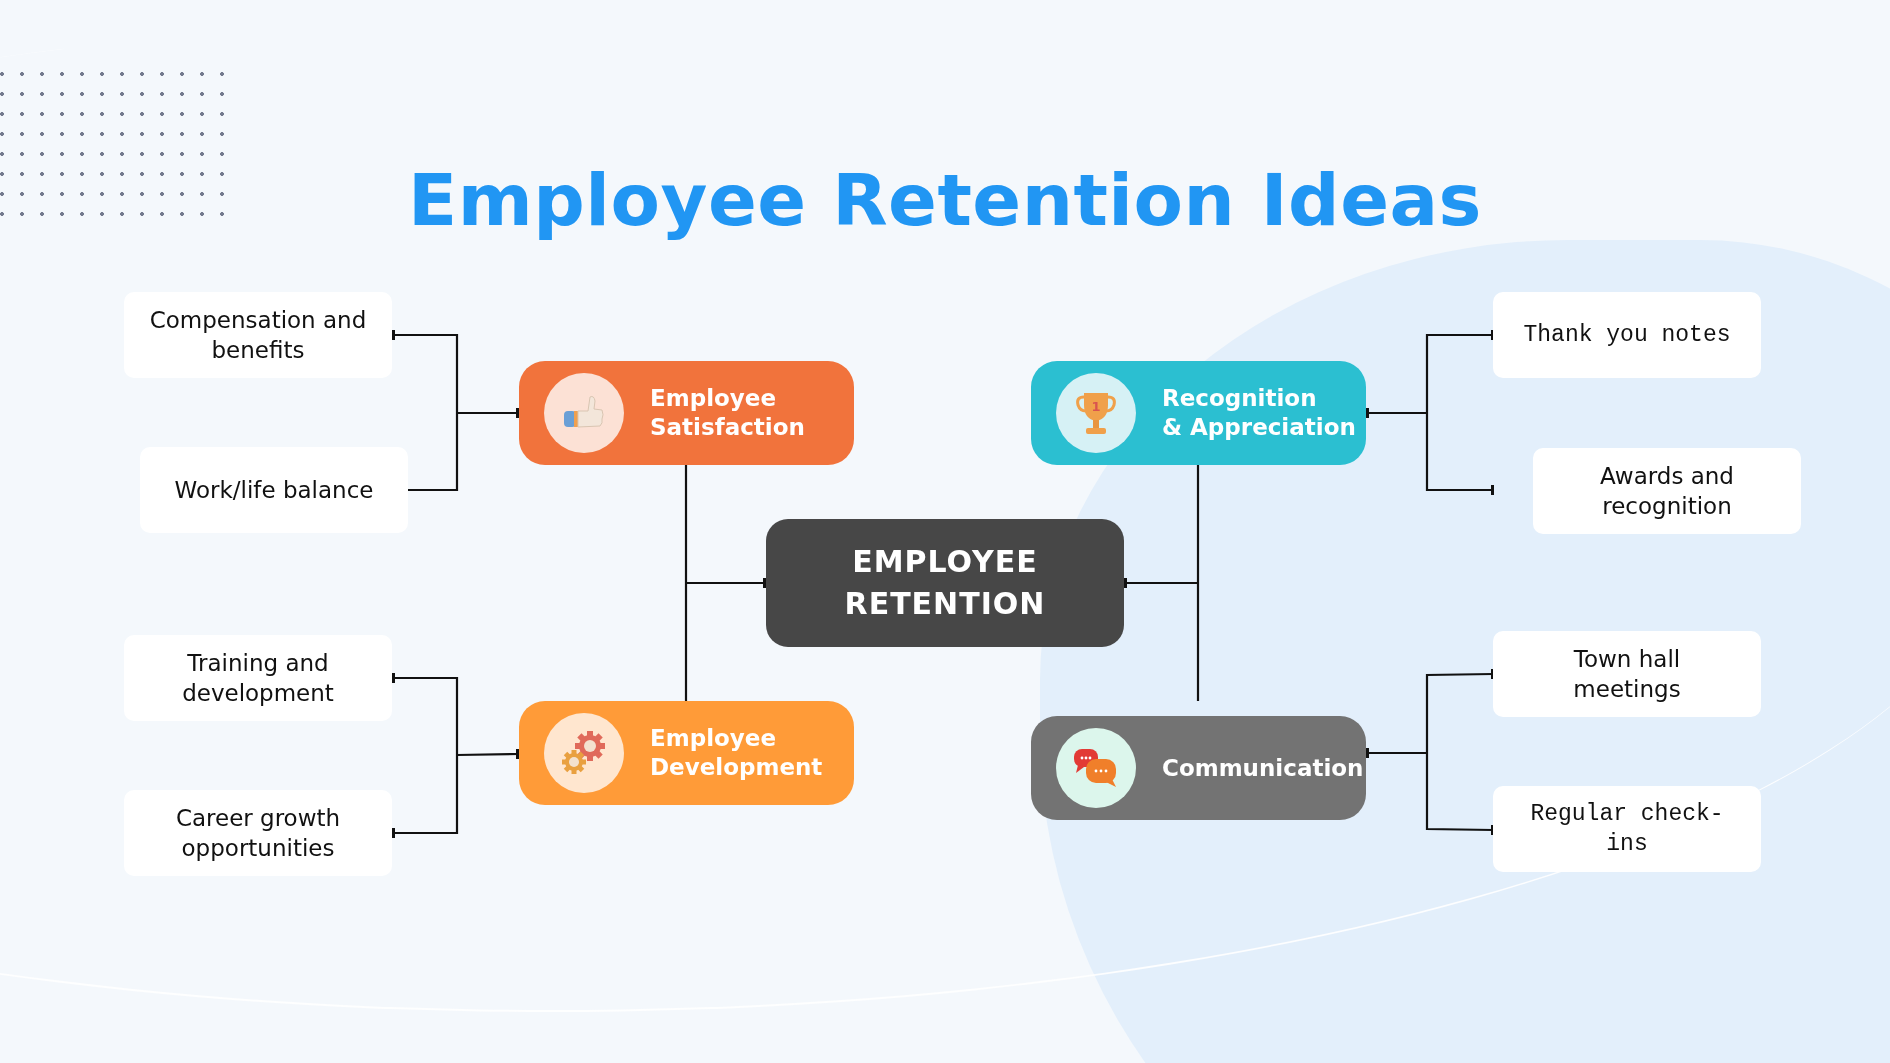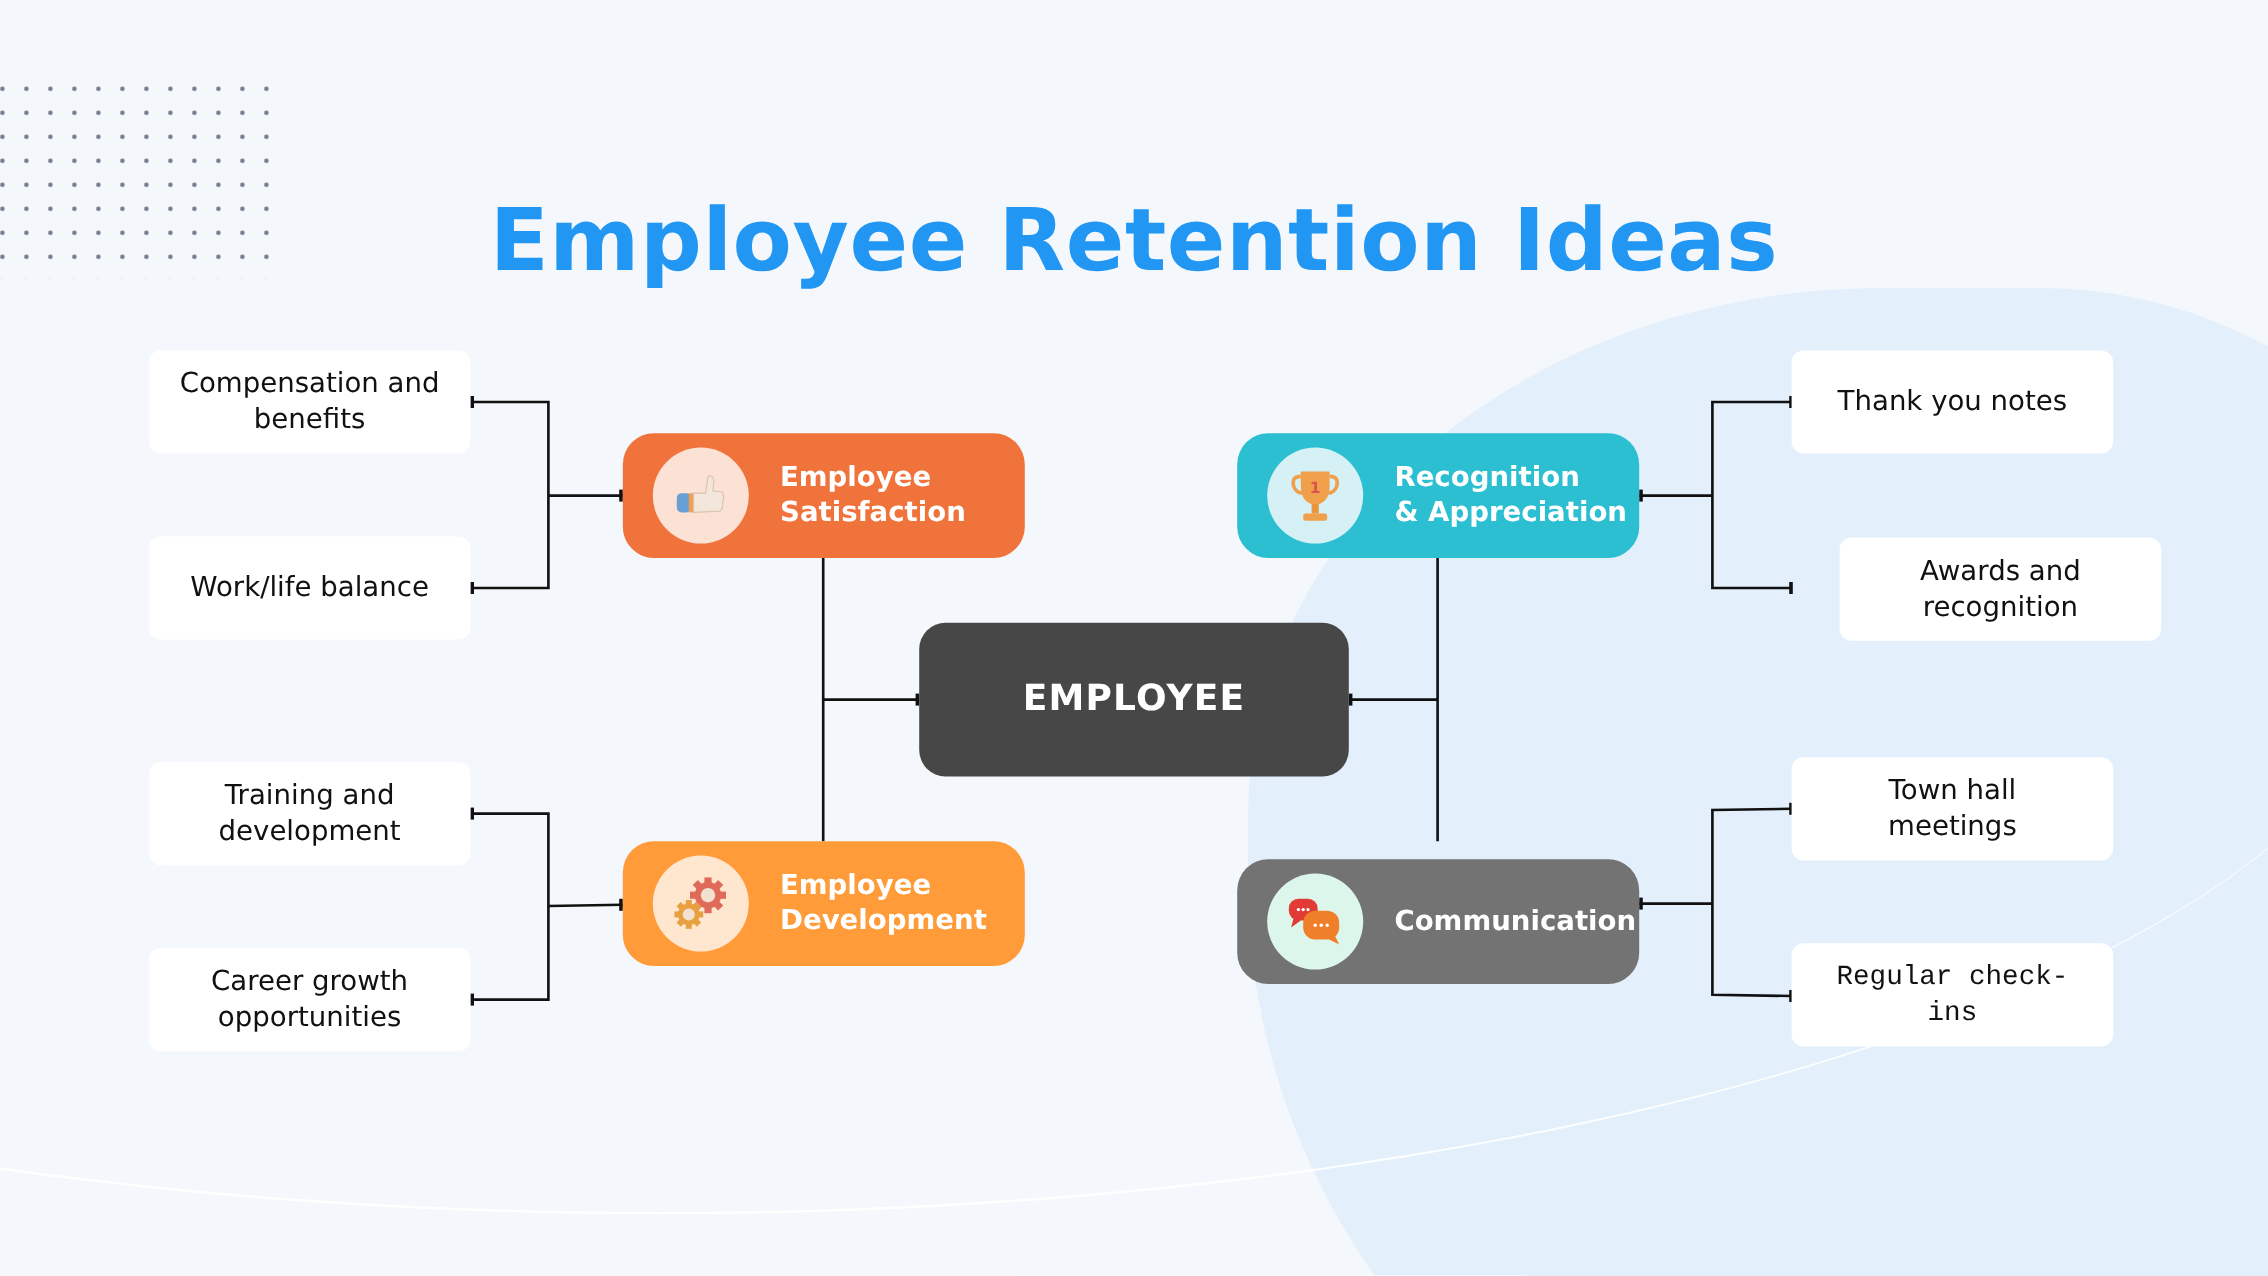"Thank you notes" div.leaf { font-family: none -> Liberation Mono, monospace }
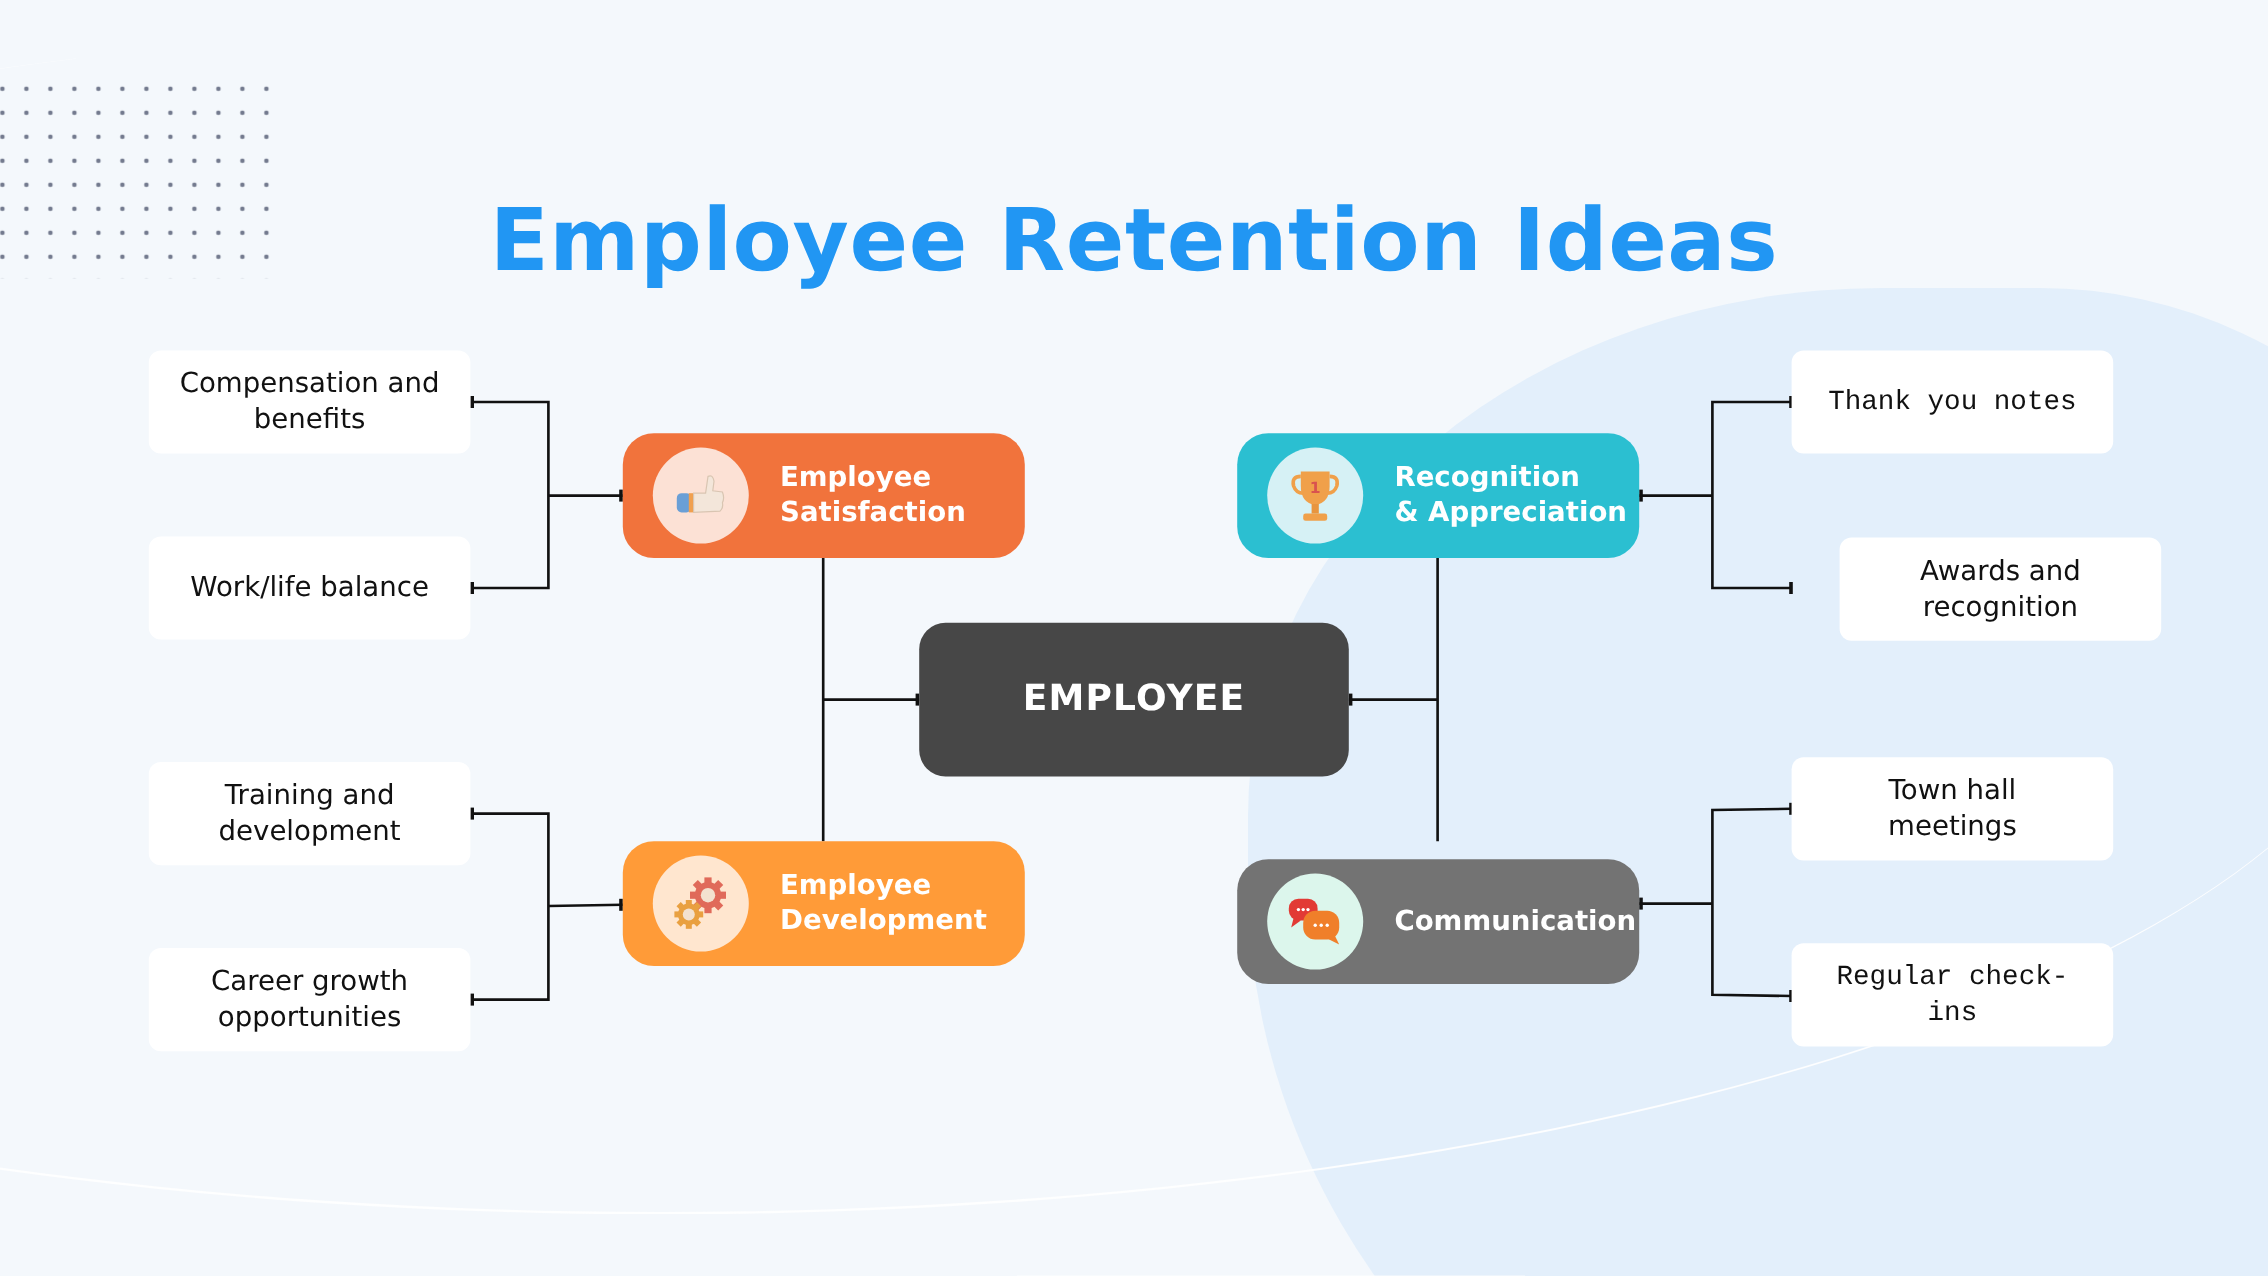"Work/life balance" div.leaf { left: 124px -> 140px }
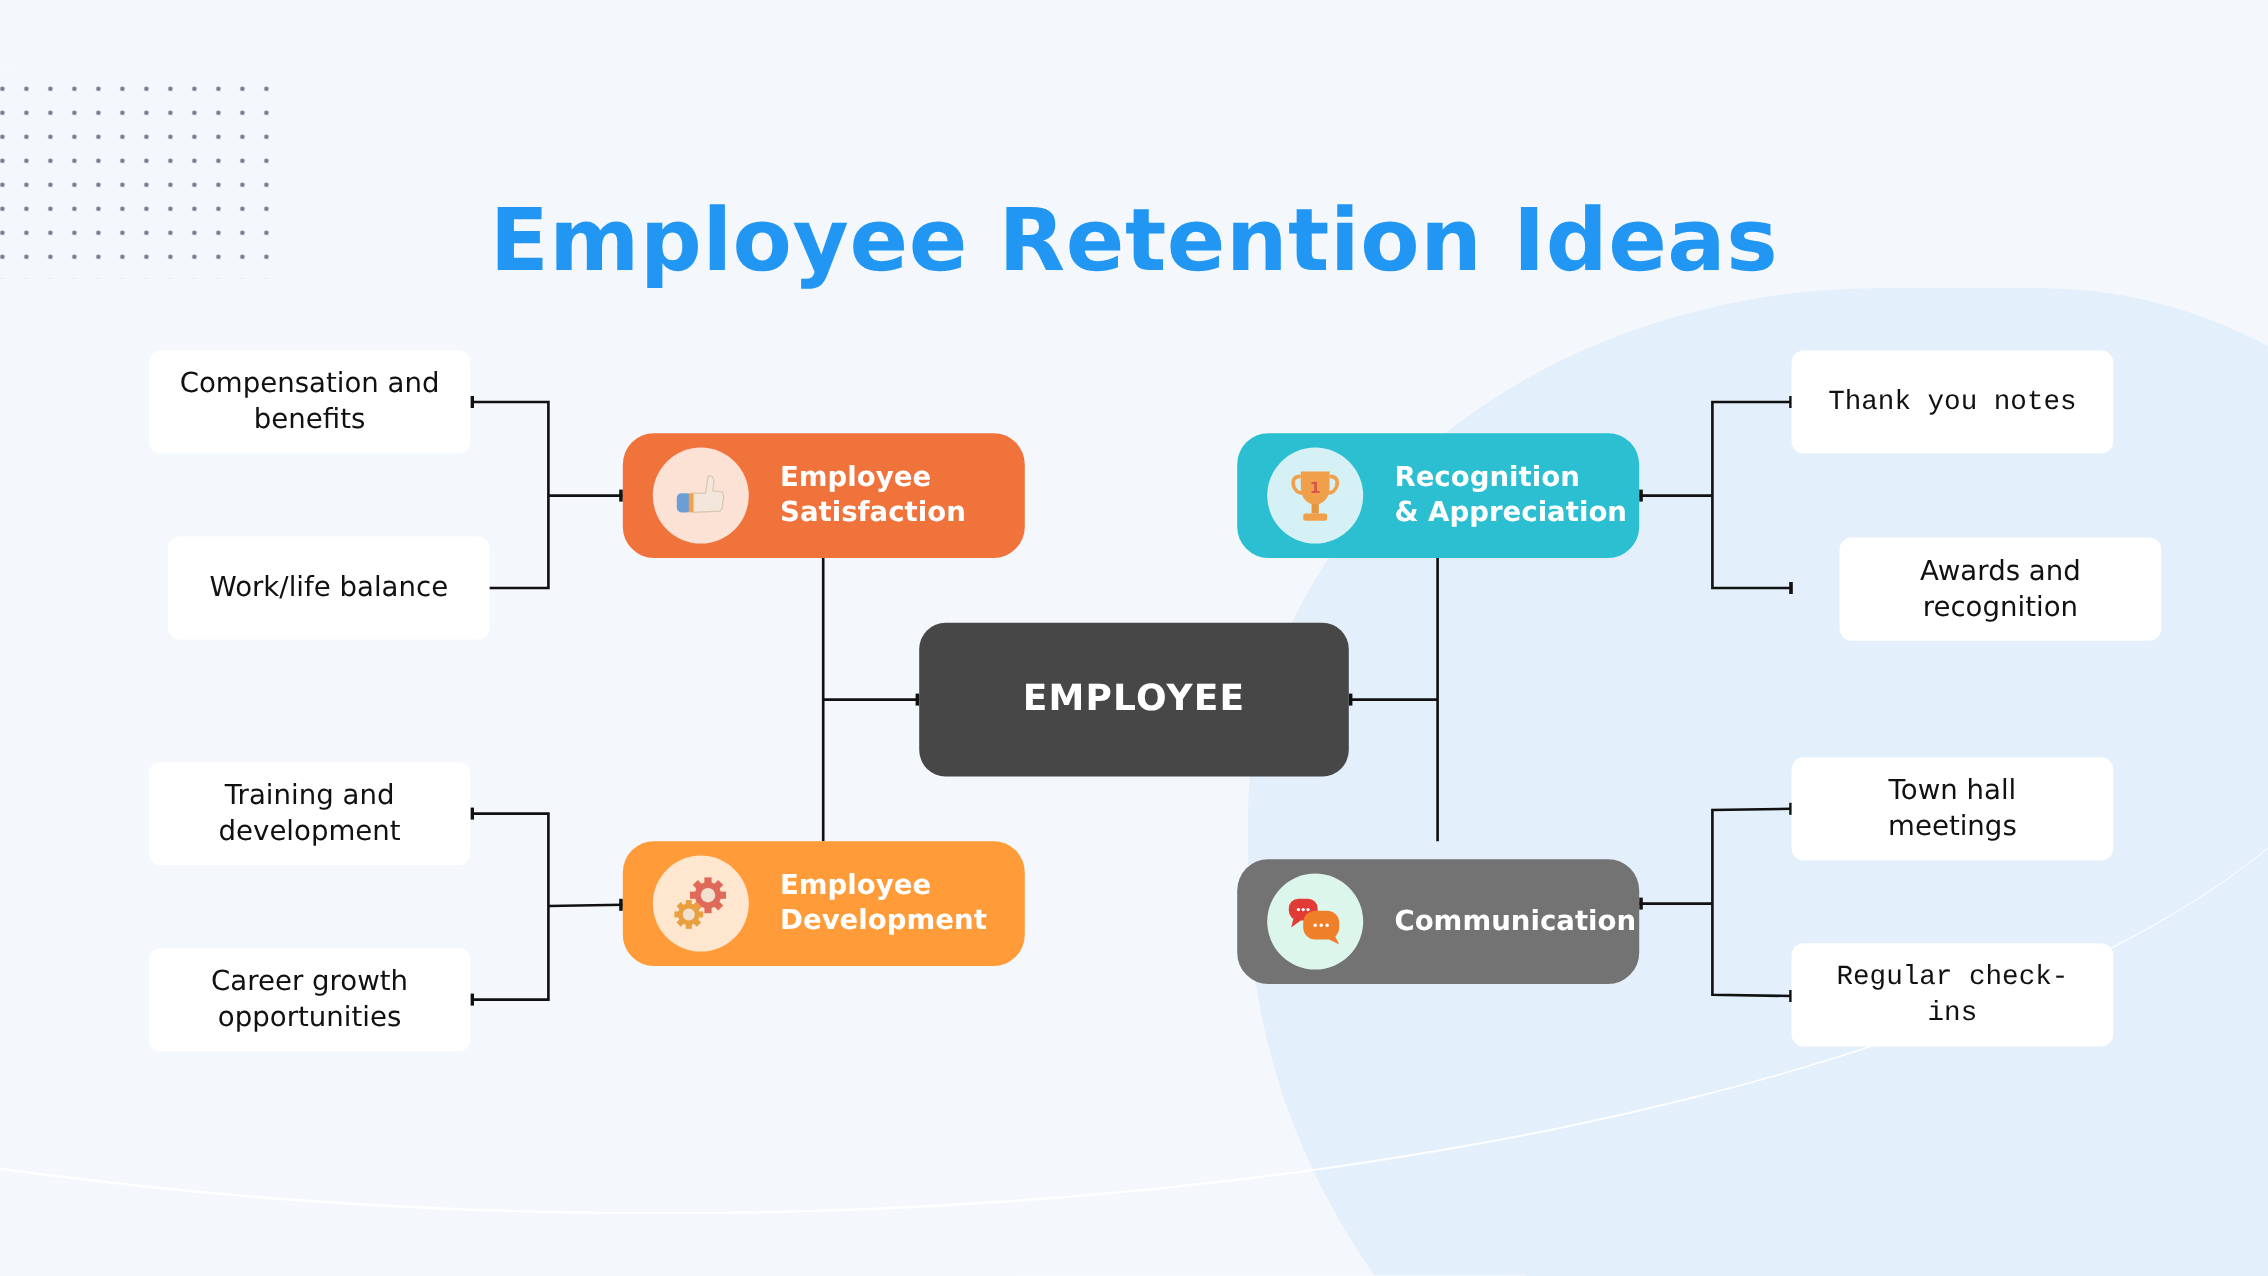"RETENTION" div { html: none -> <div>RETENTION</div> }
